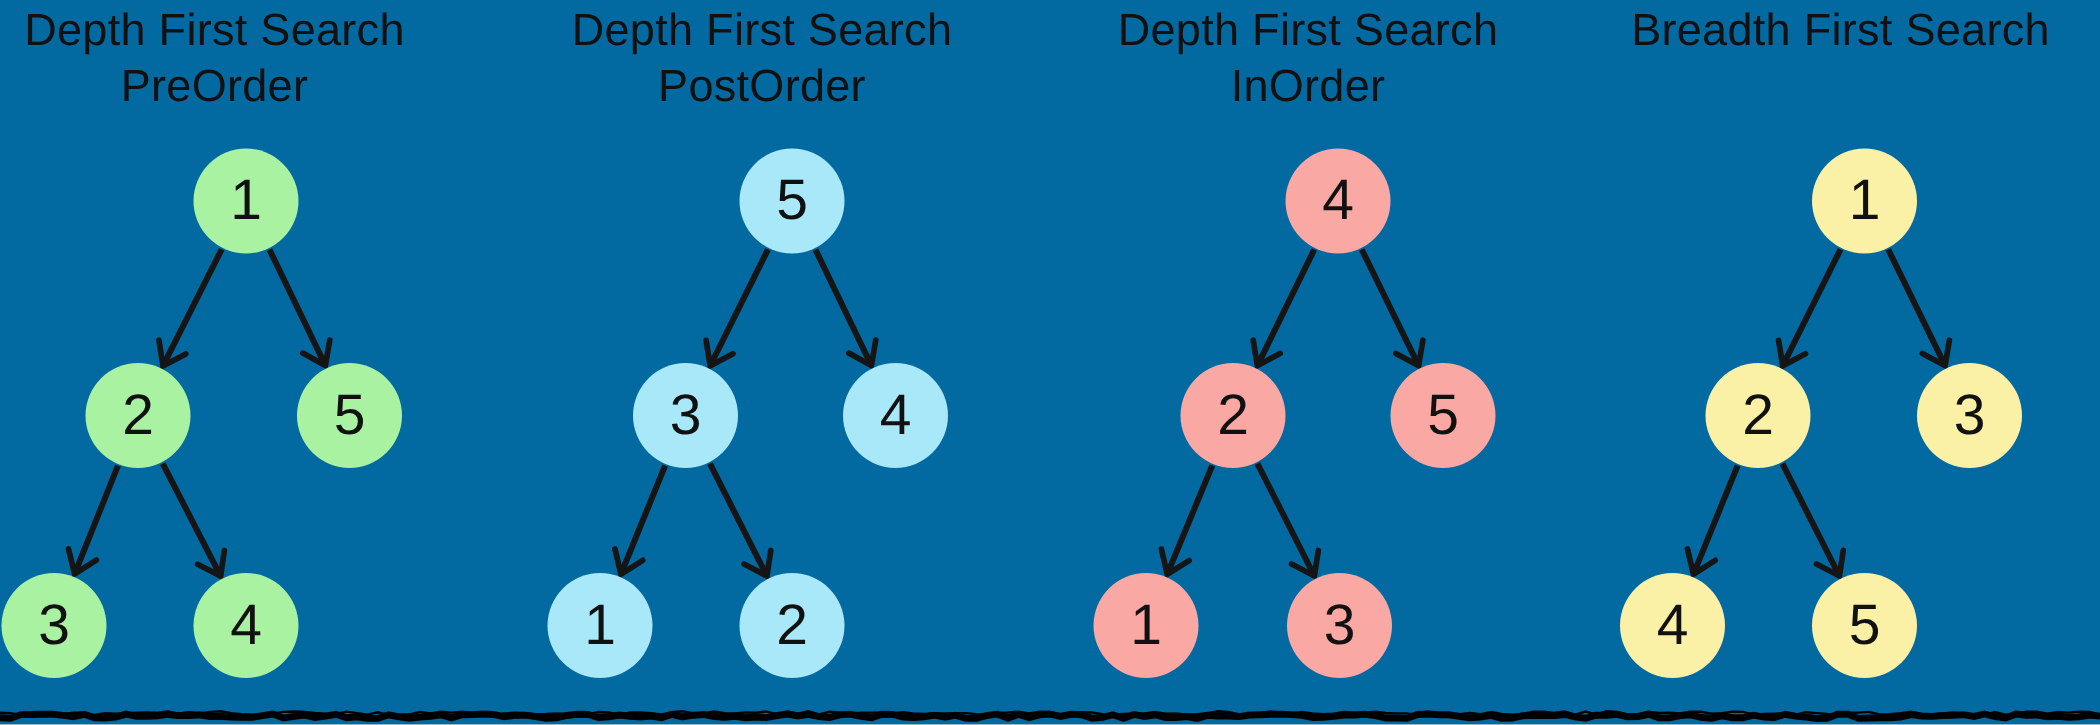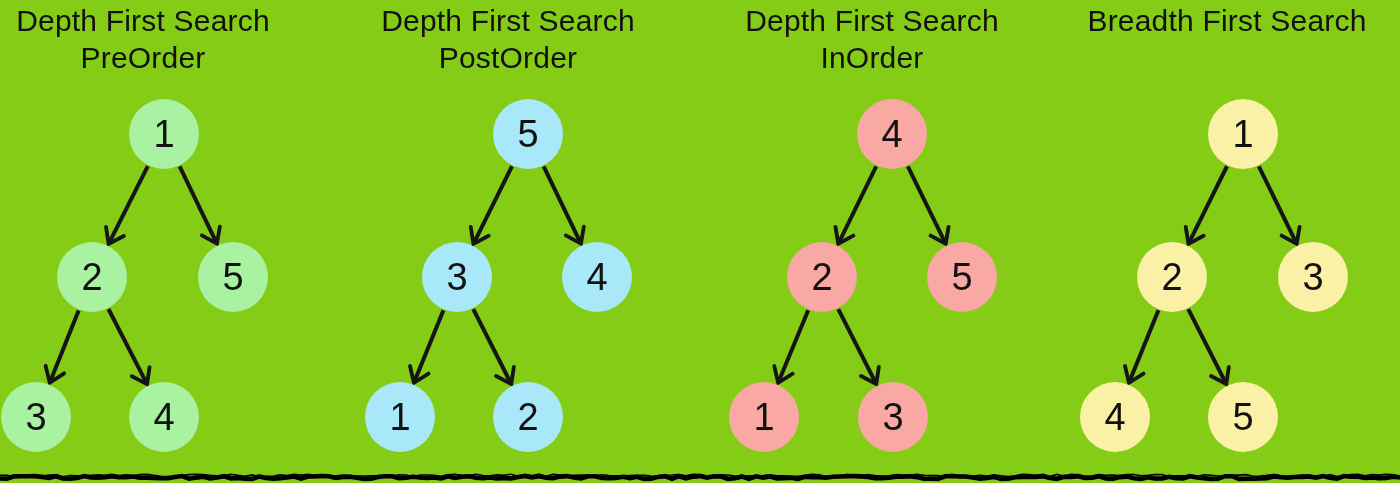"Depth First Search" .canvas { background: #84cc16 -> #0369a1 }
